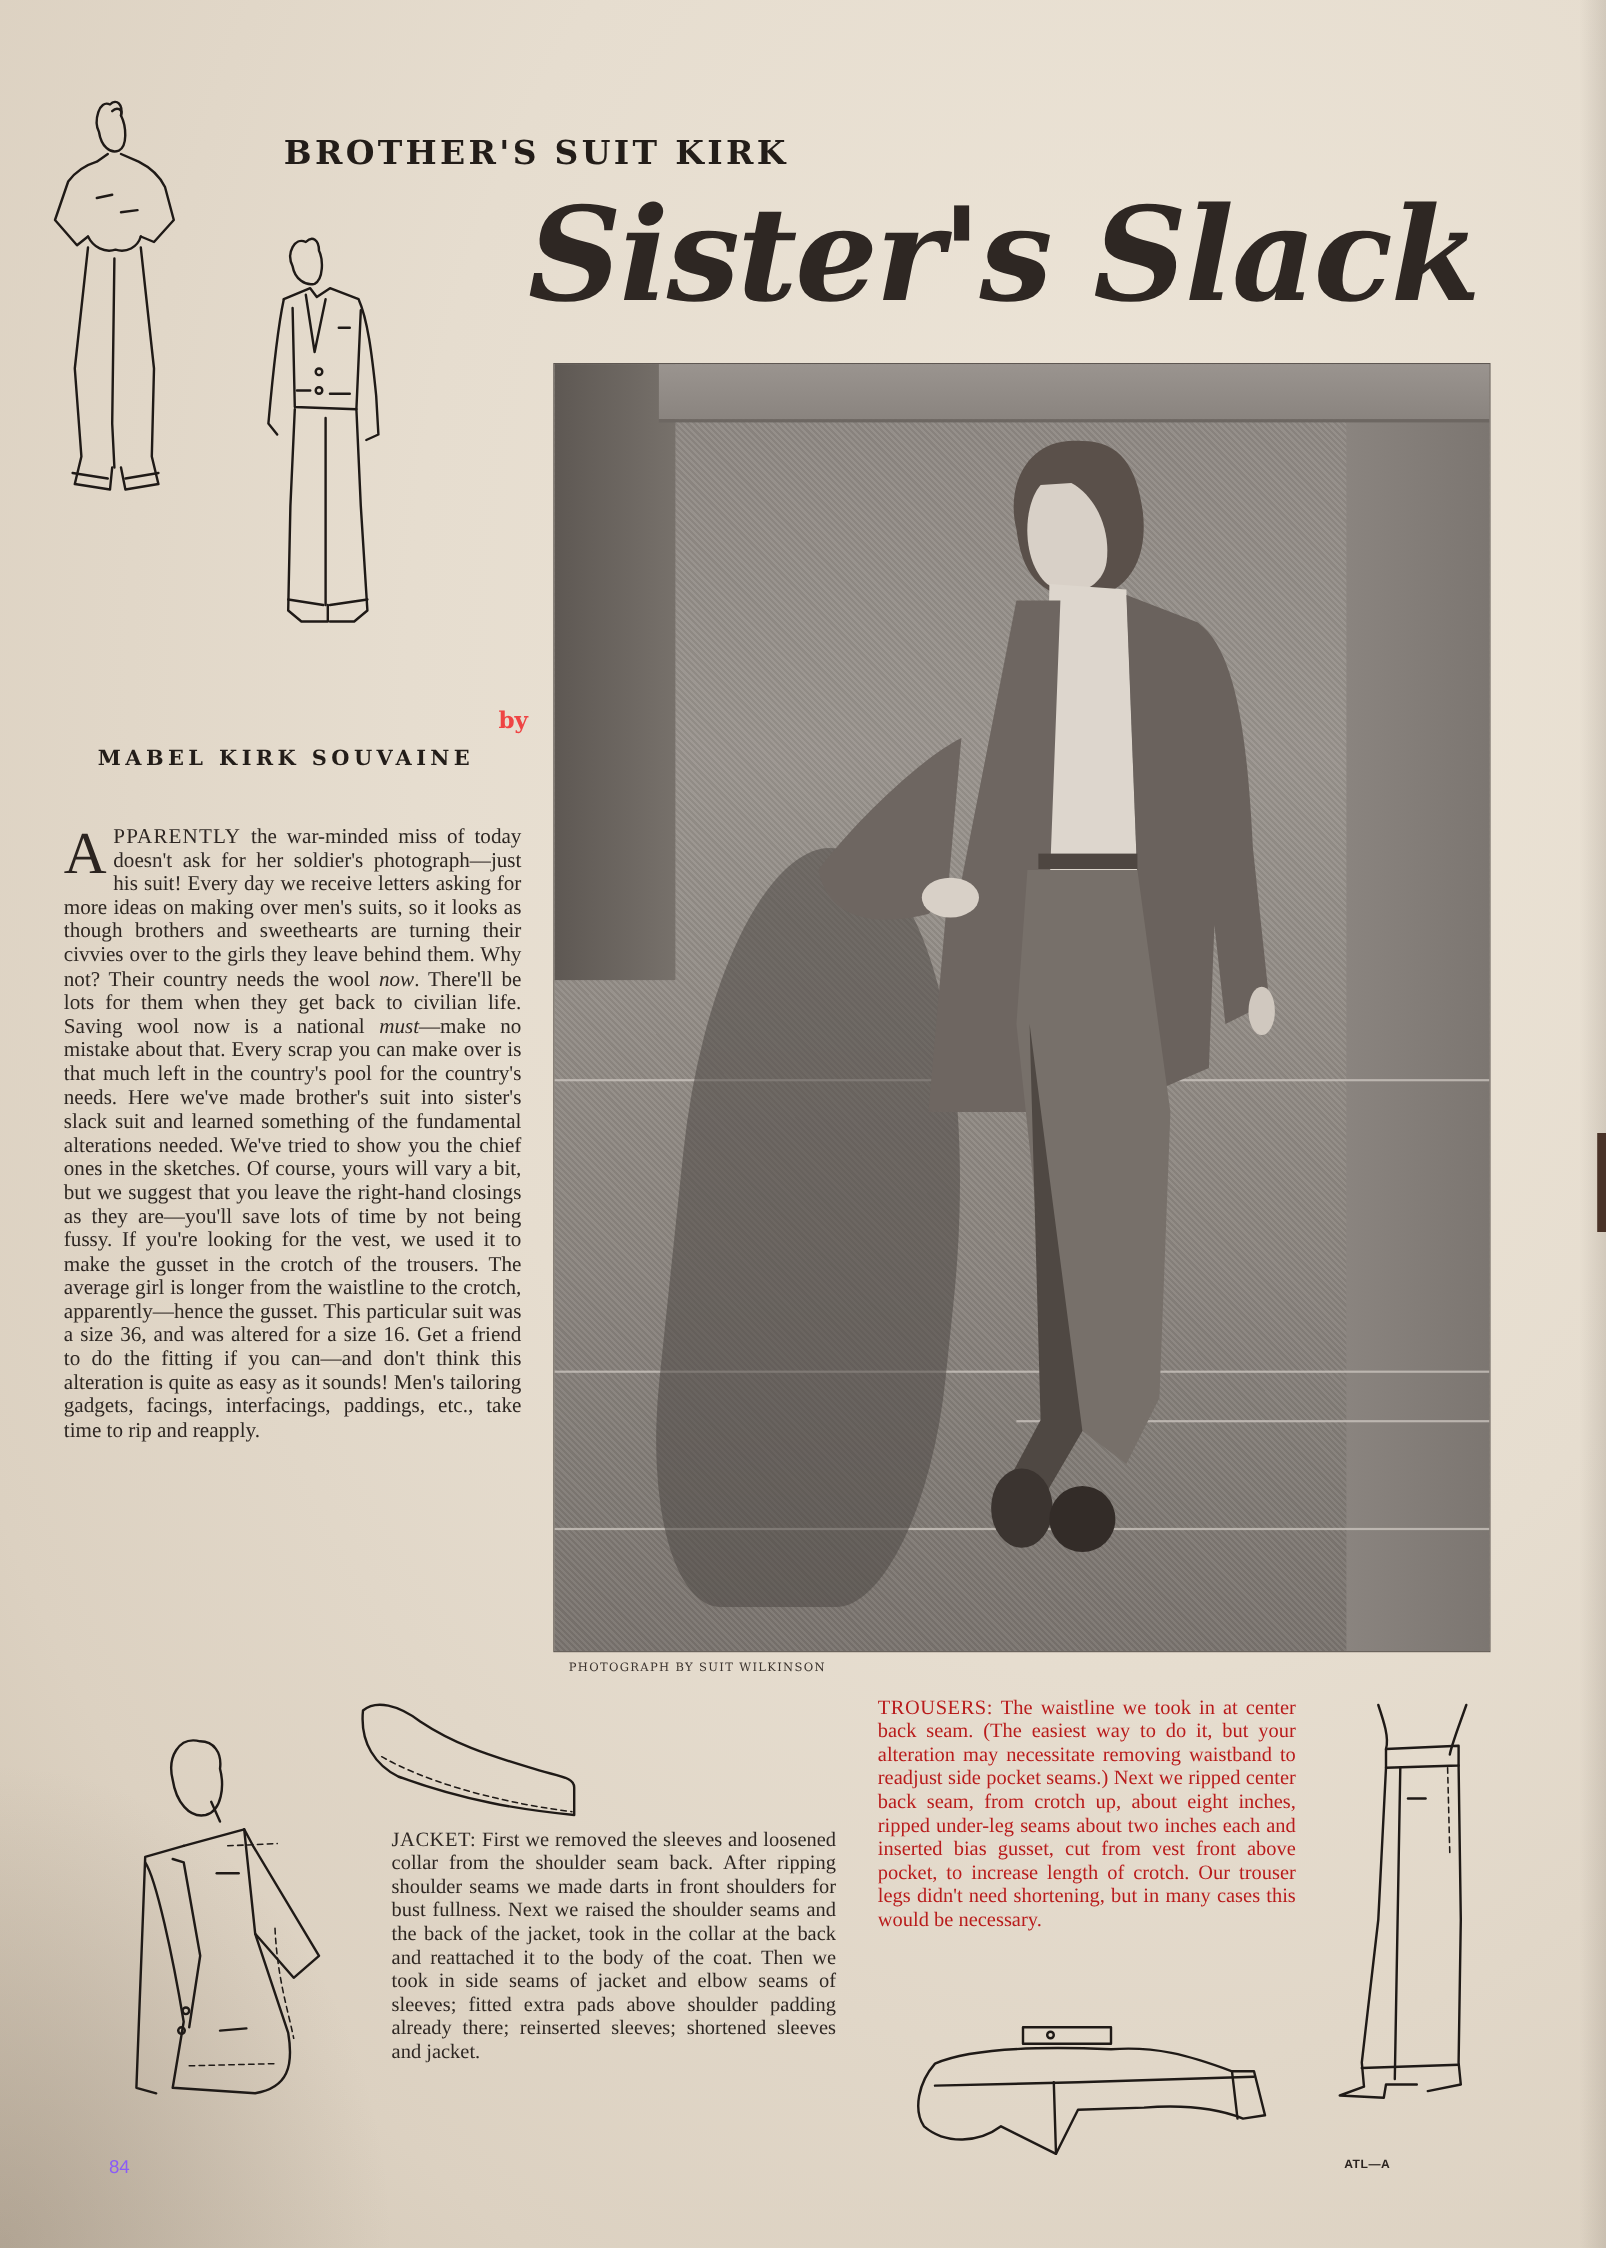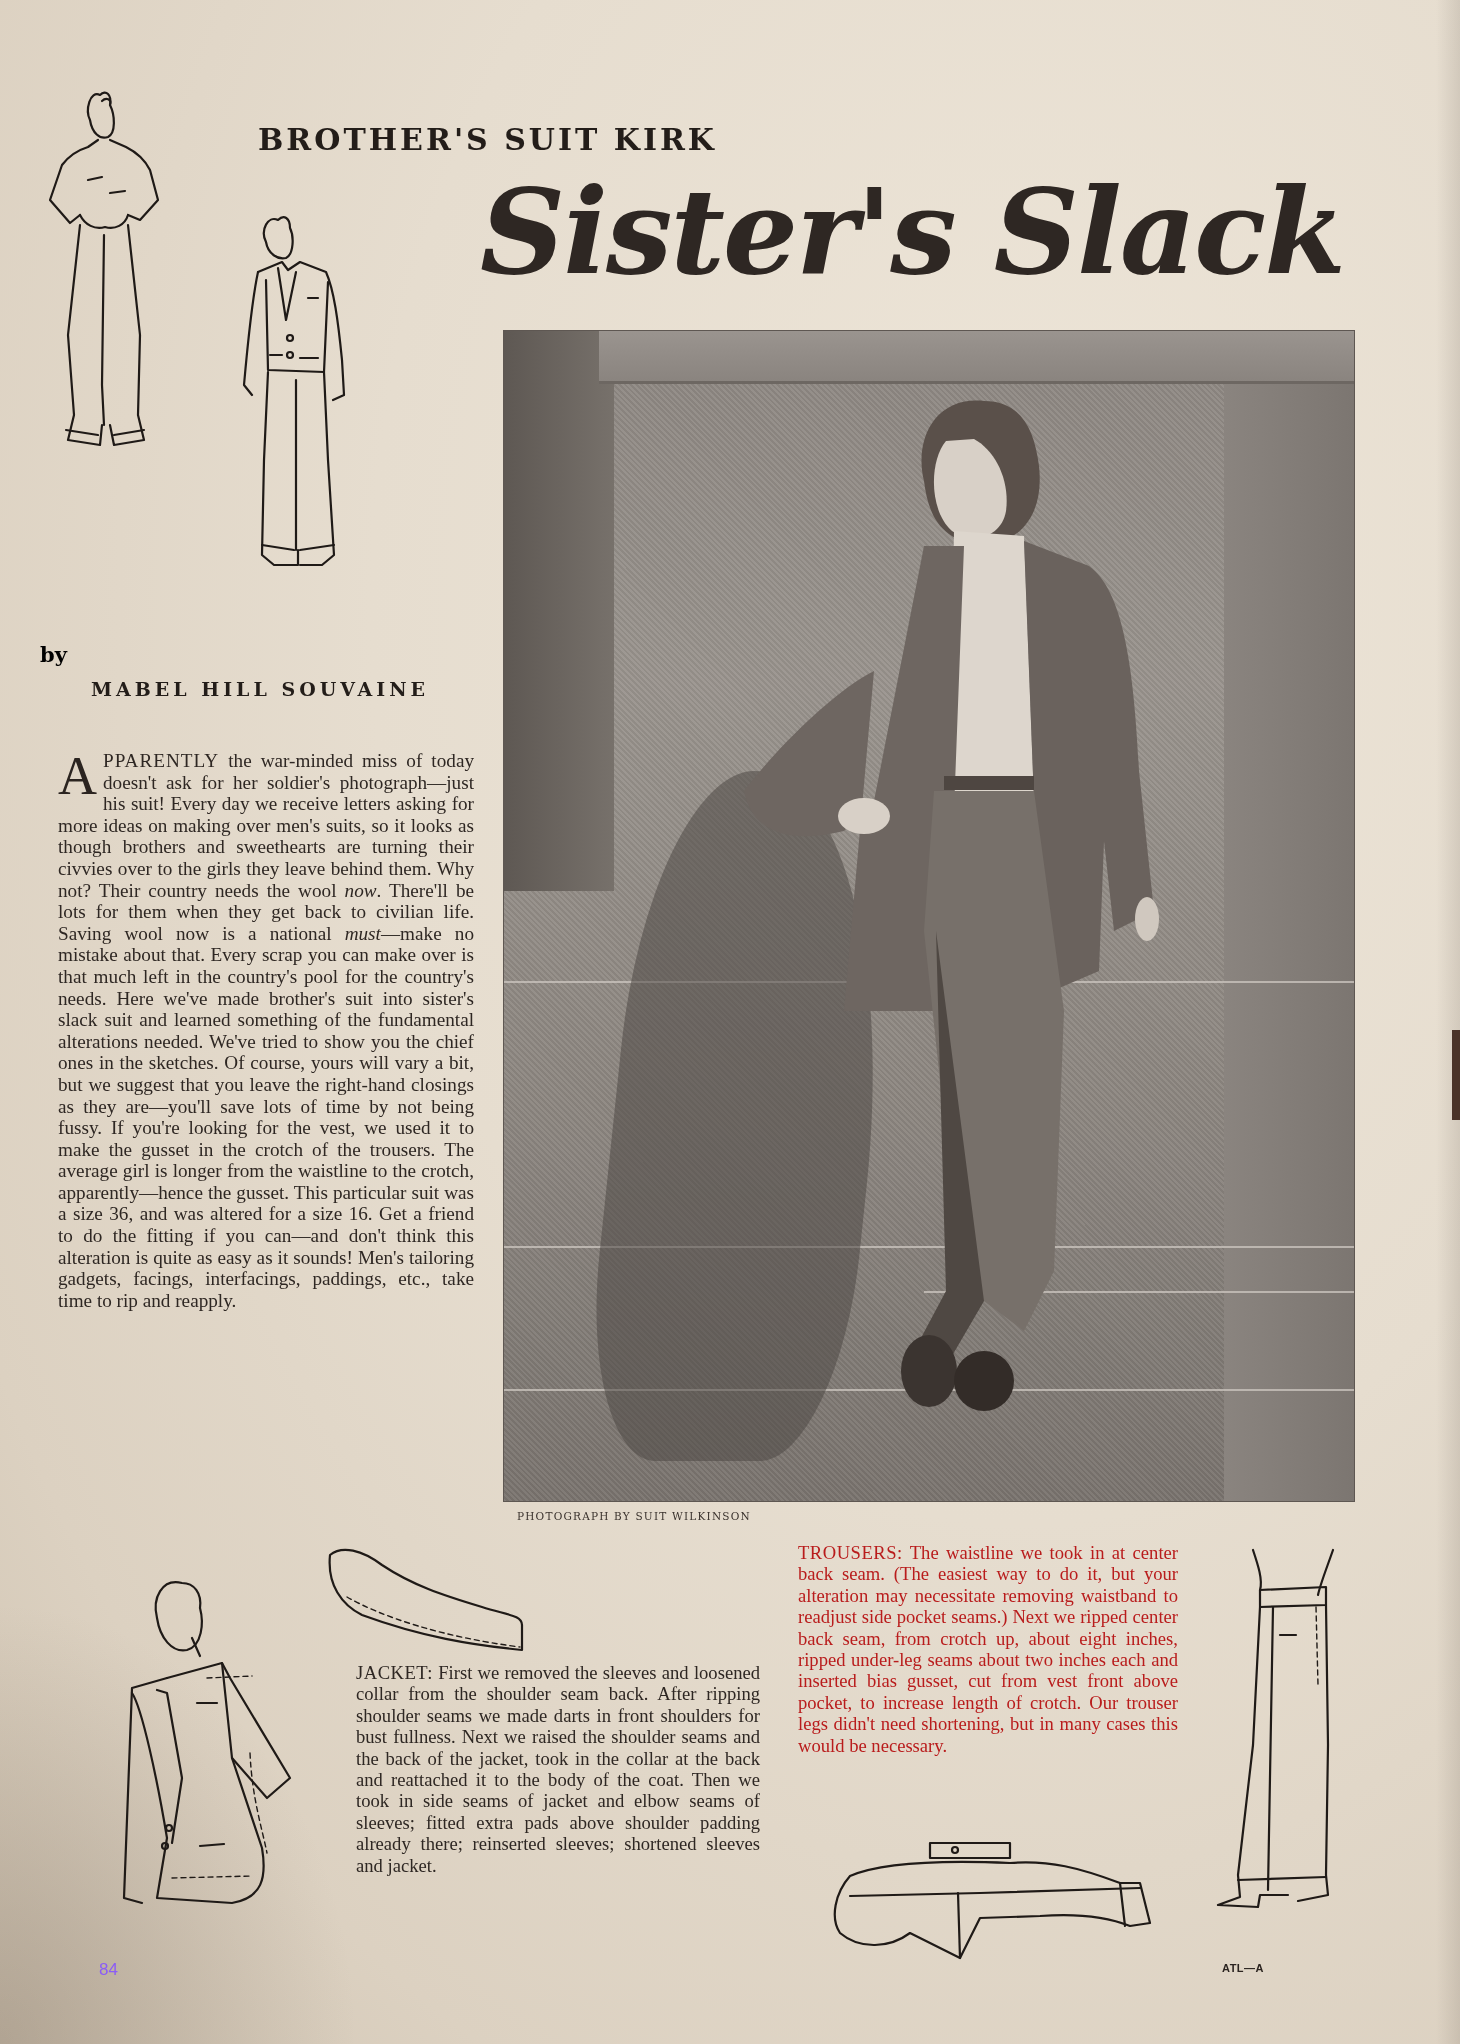"by" .byline-by { color: #000000 -> #ef4444; text-align: left -> right }
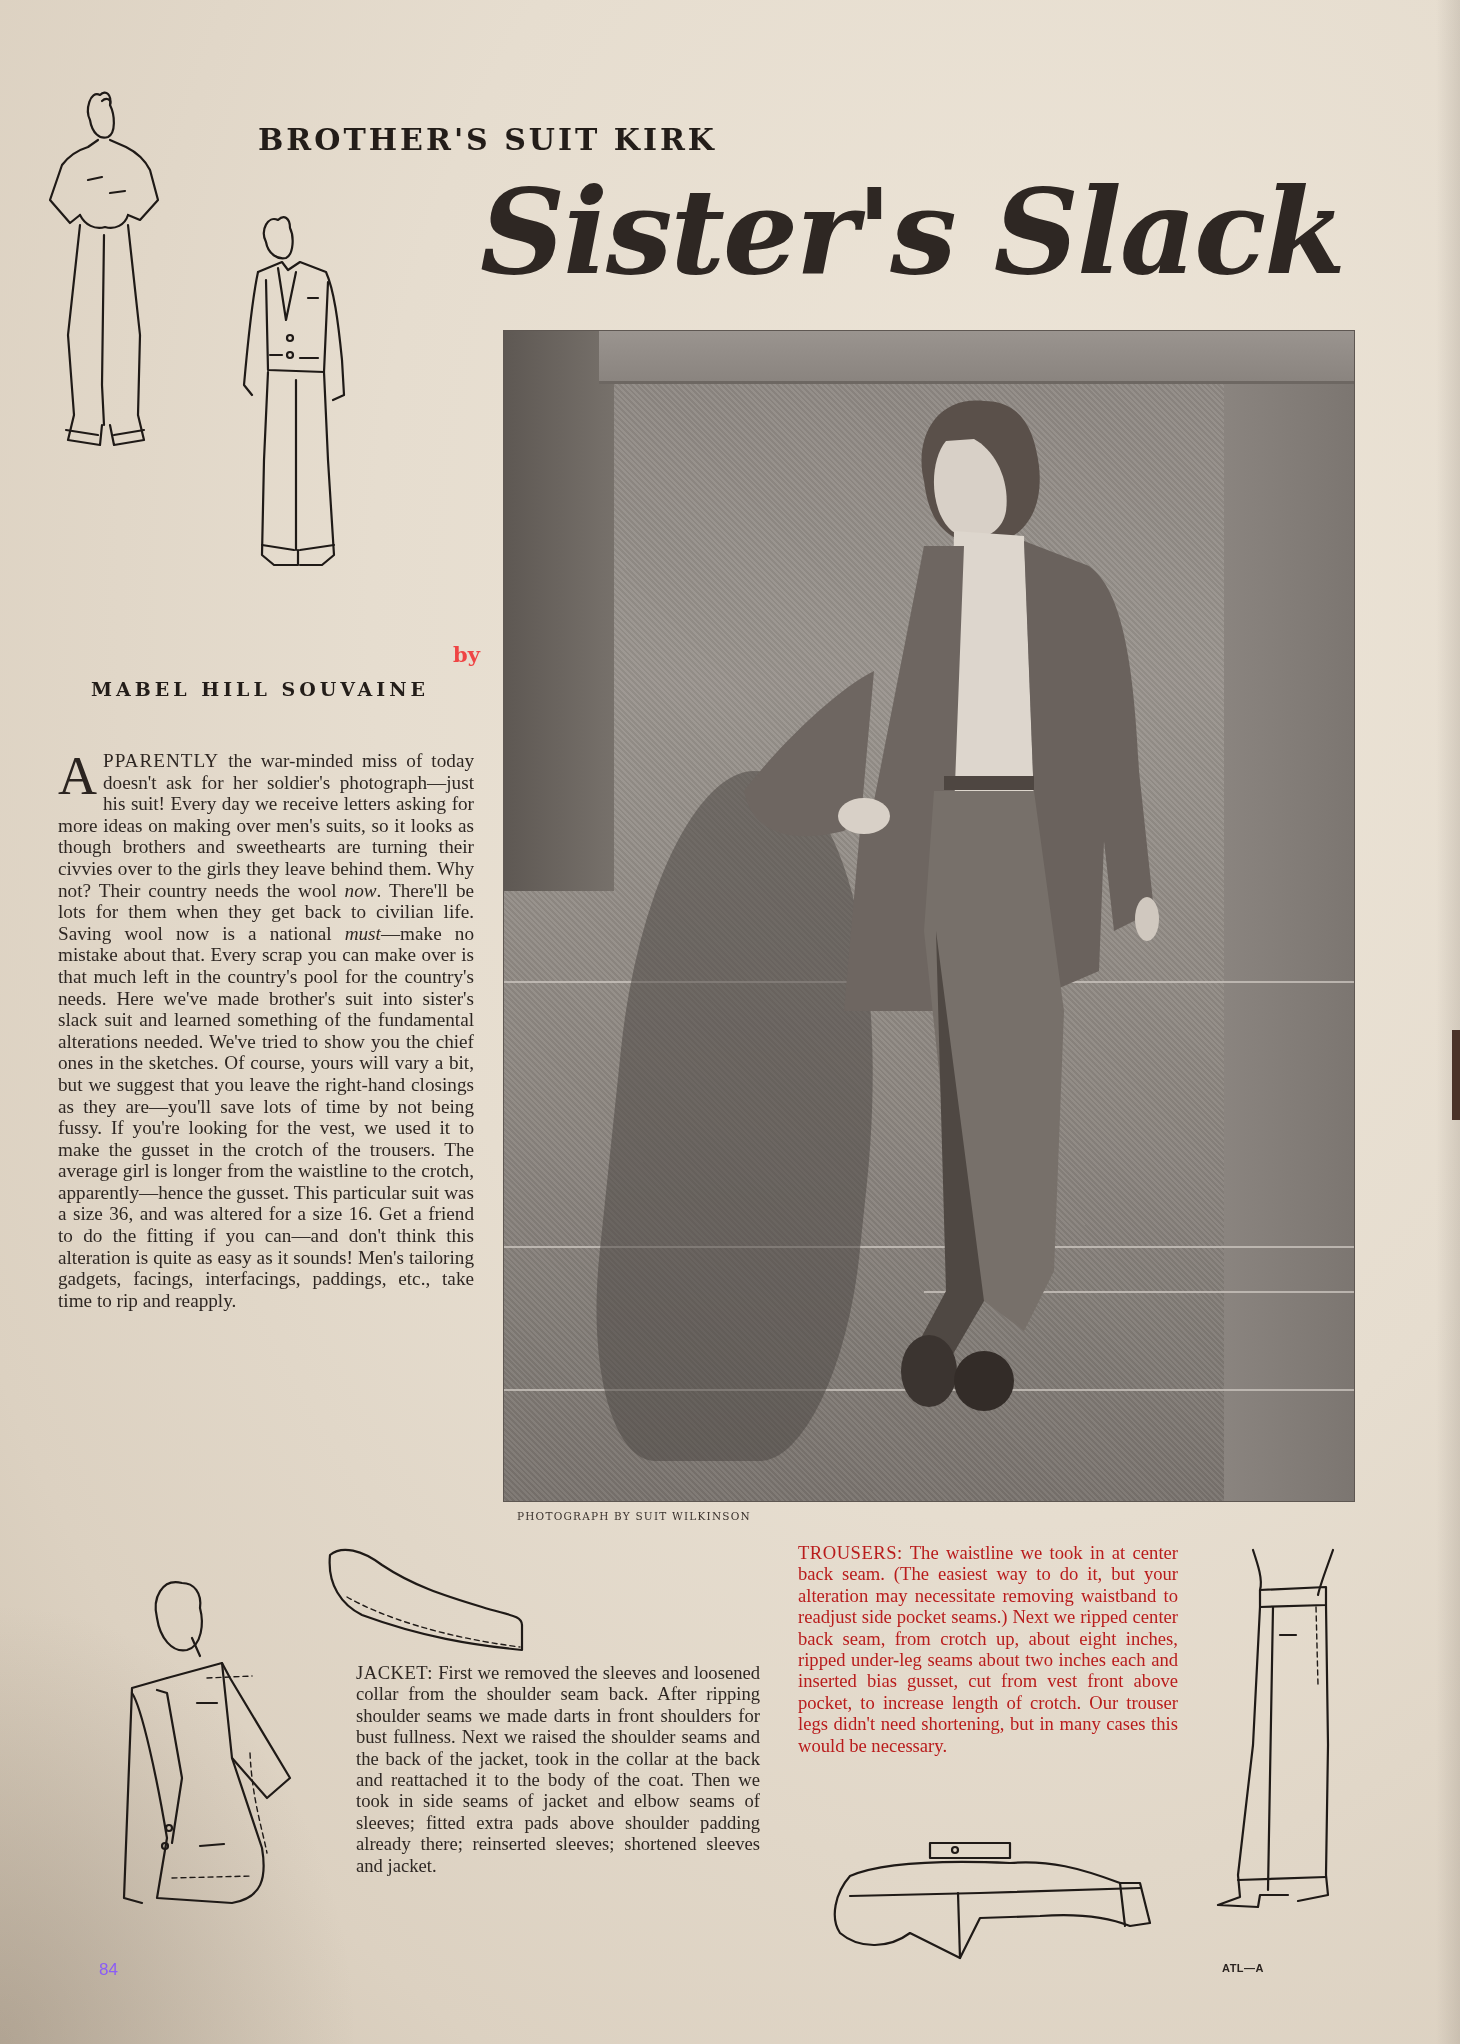"MABEL HILL SOUVAINE" div.byline-name { text: HILL -> KIRK }
